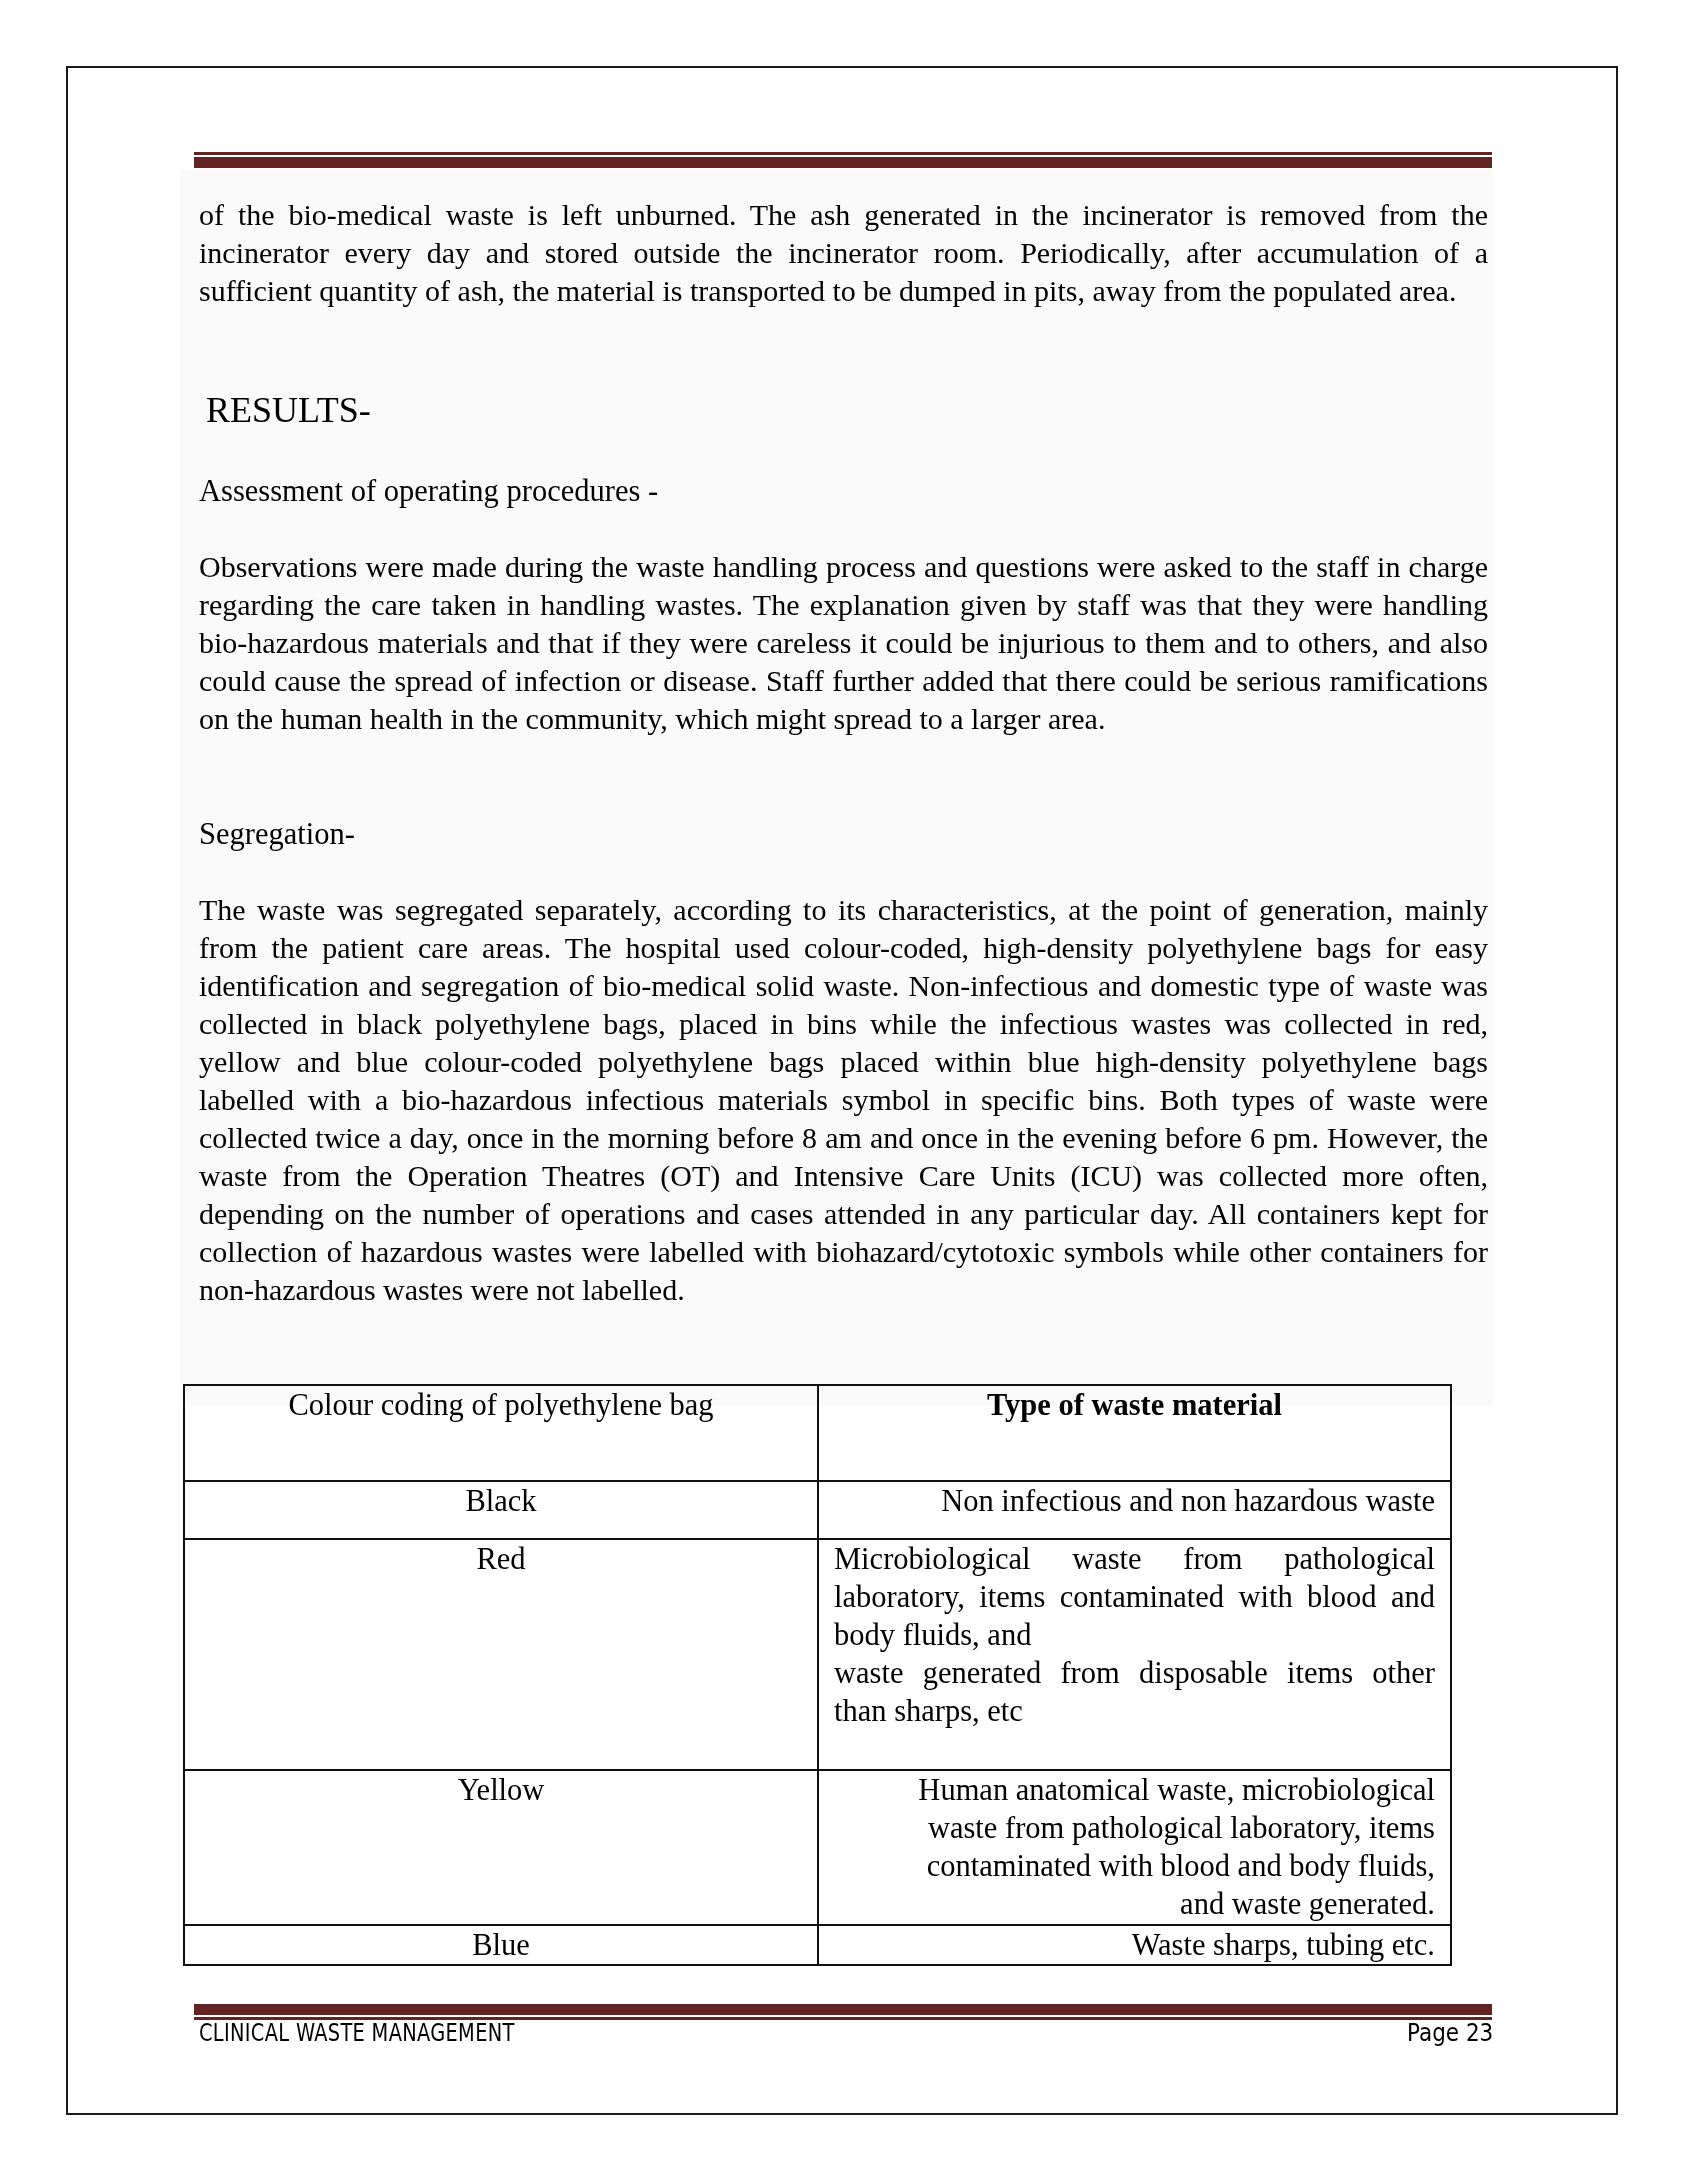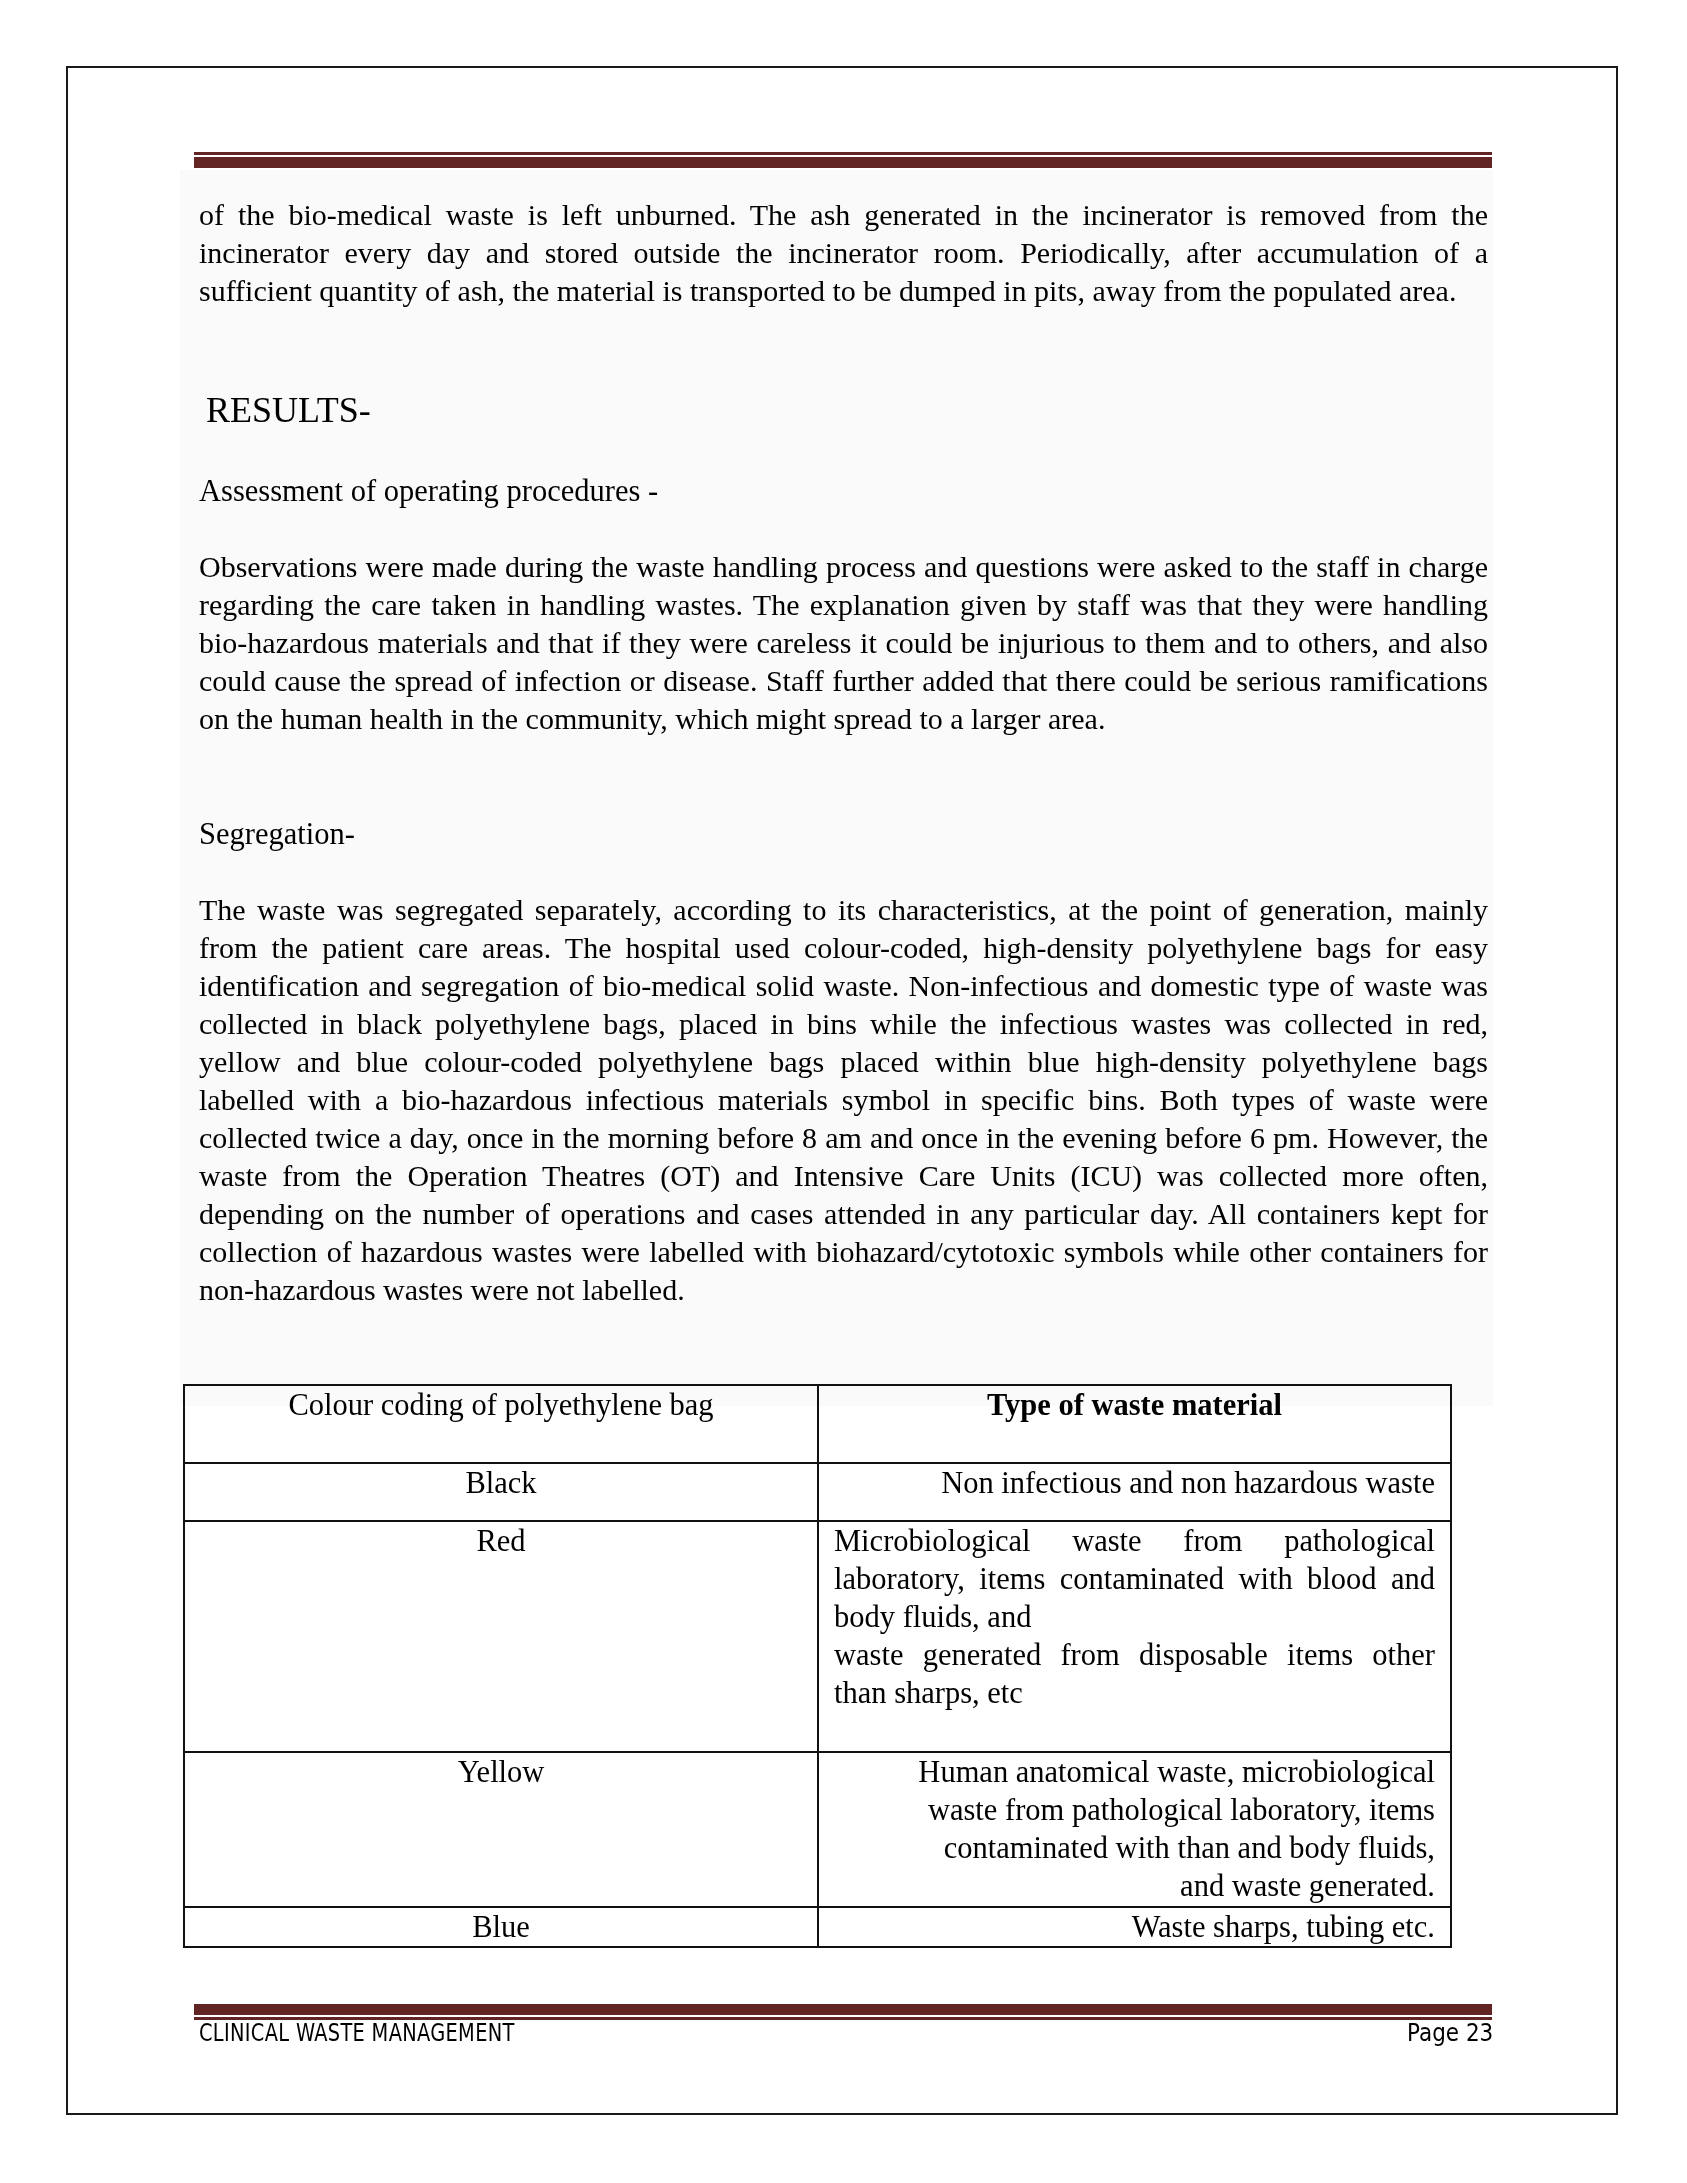"Colour coding of polyethylene bag" tr { height: 78px -> 96px }
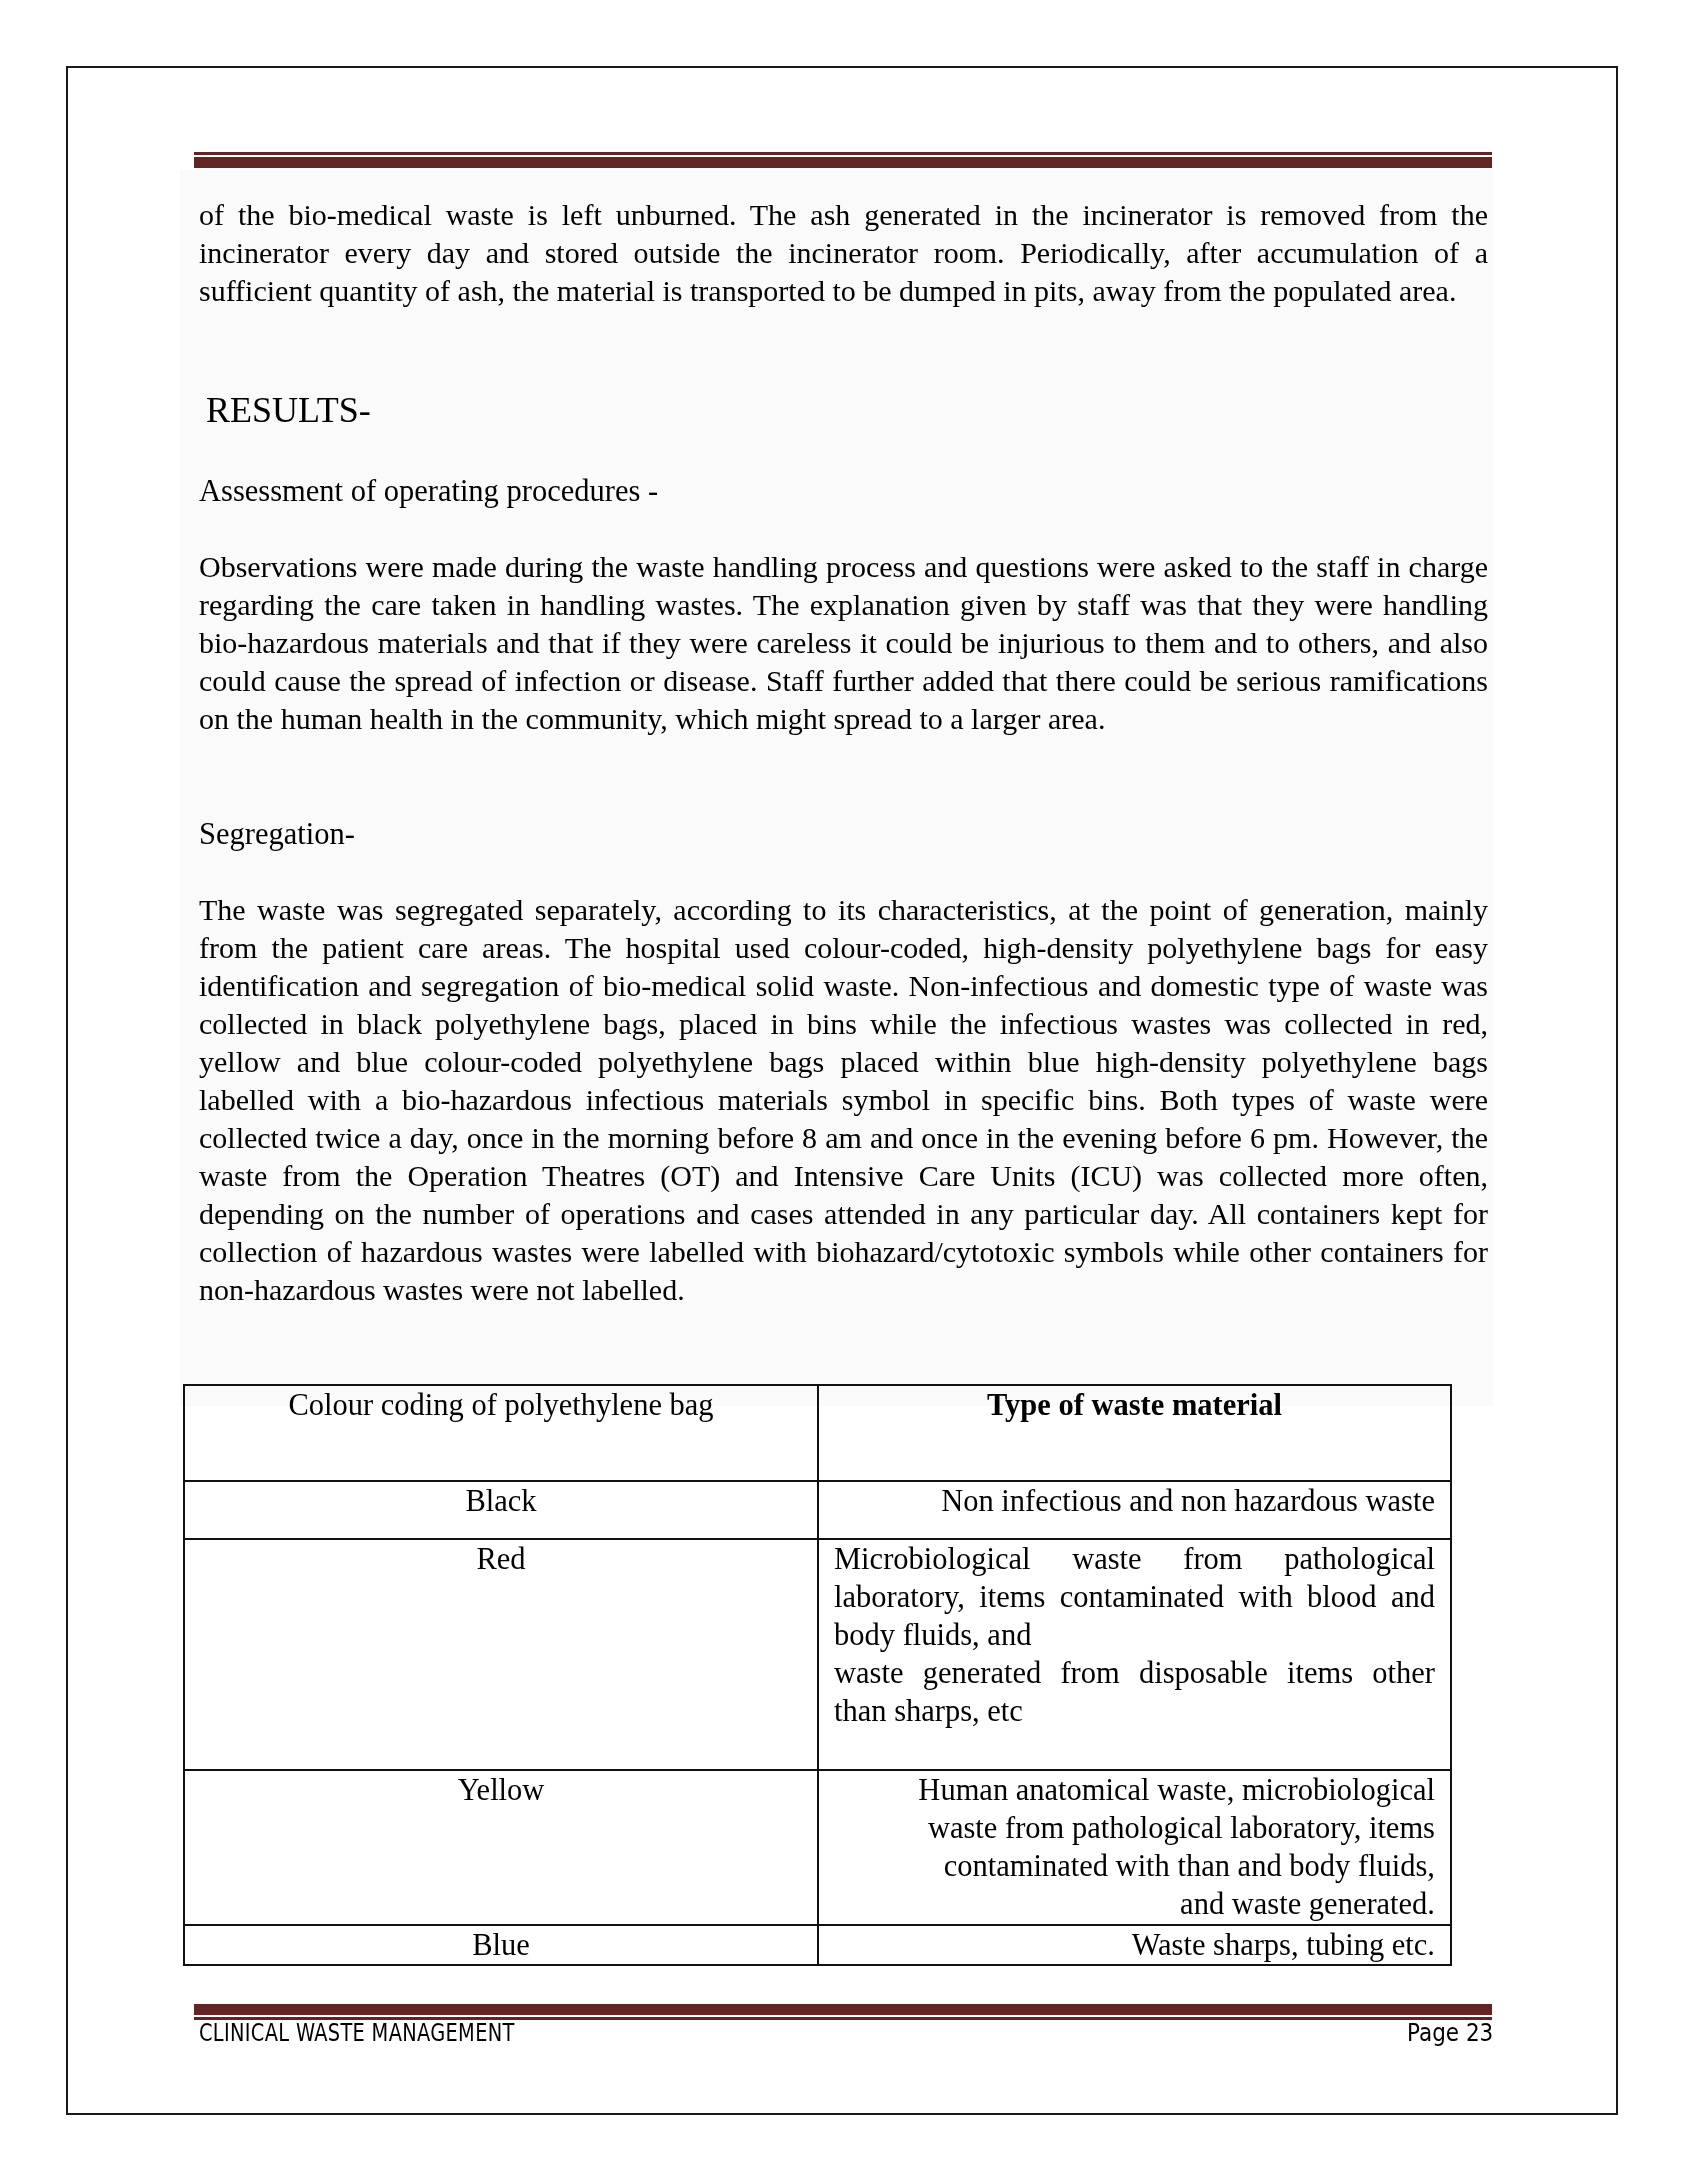"contaminated with than and body" div { text: than -> blood }
